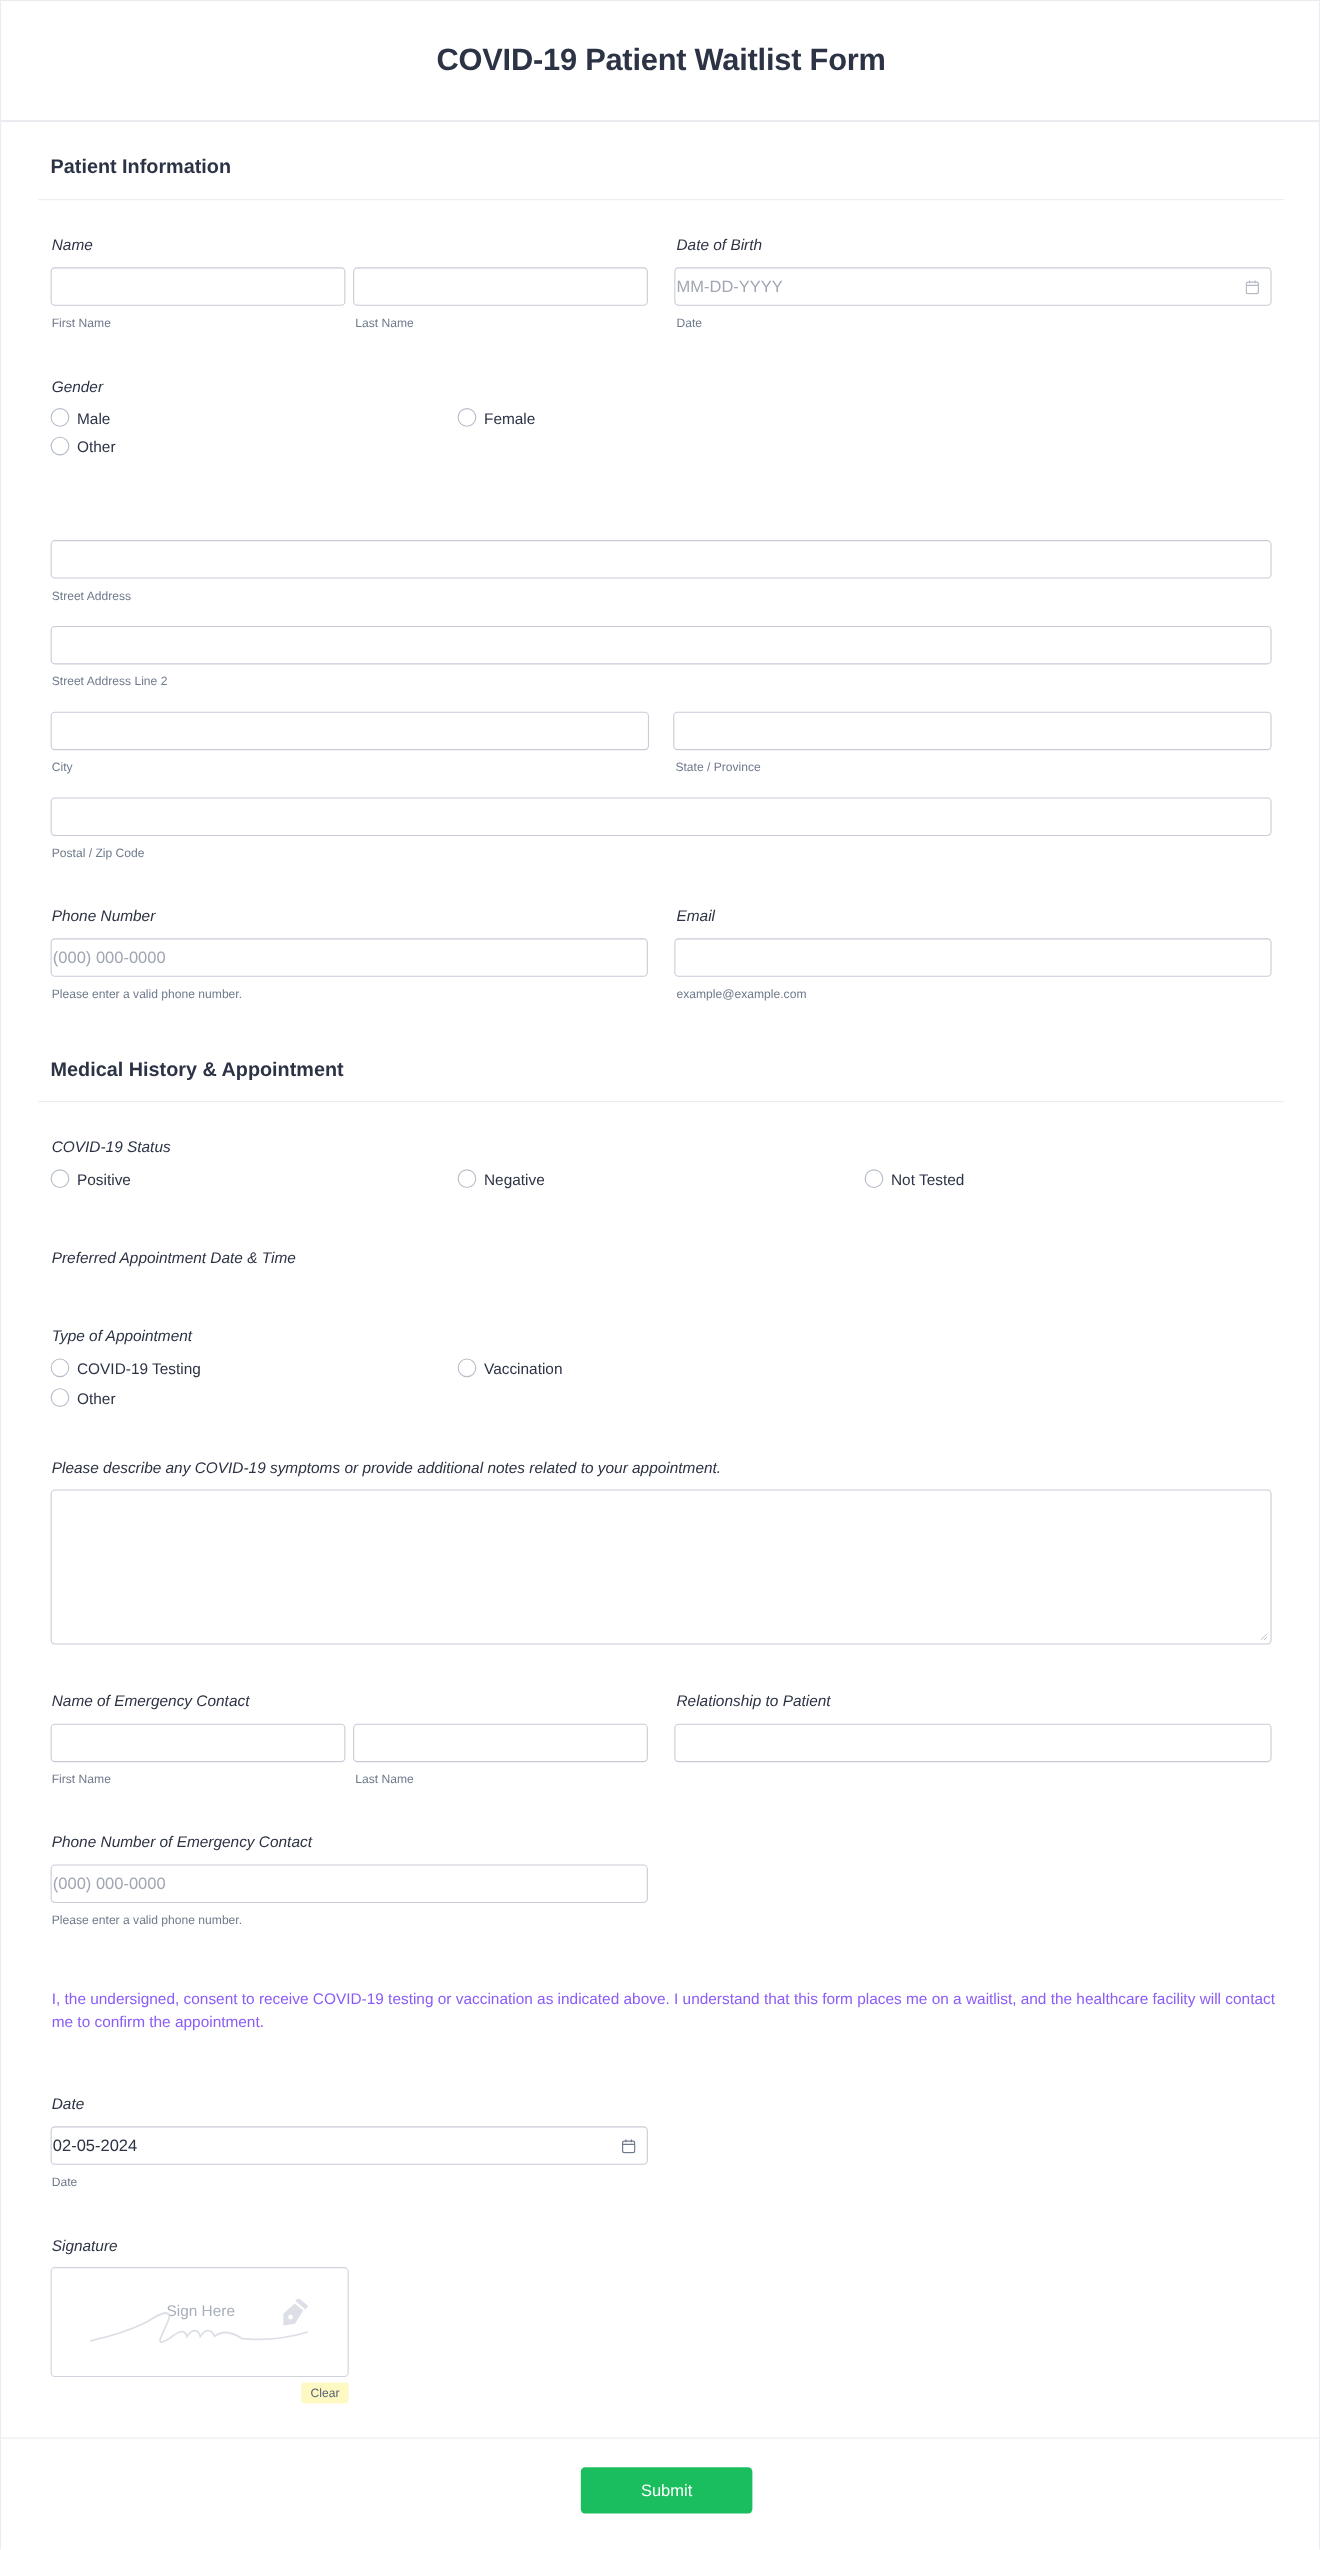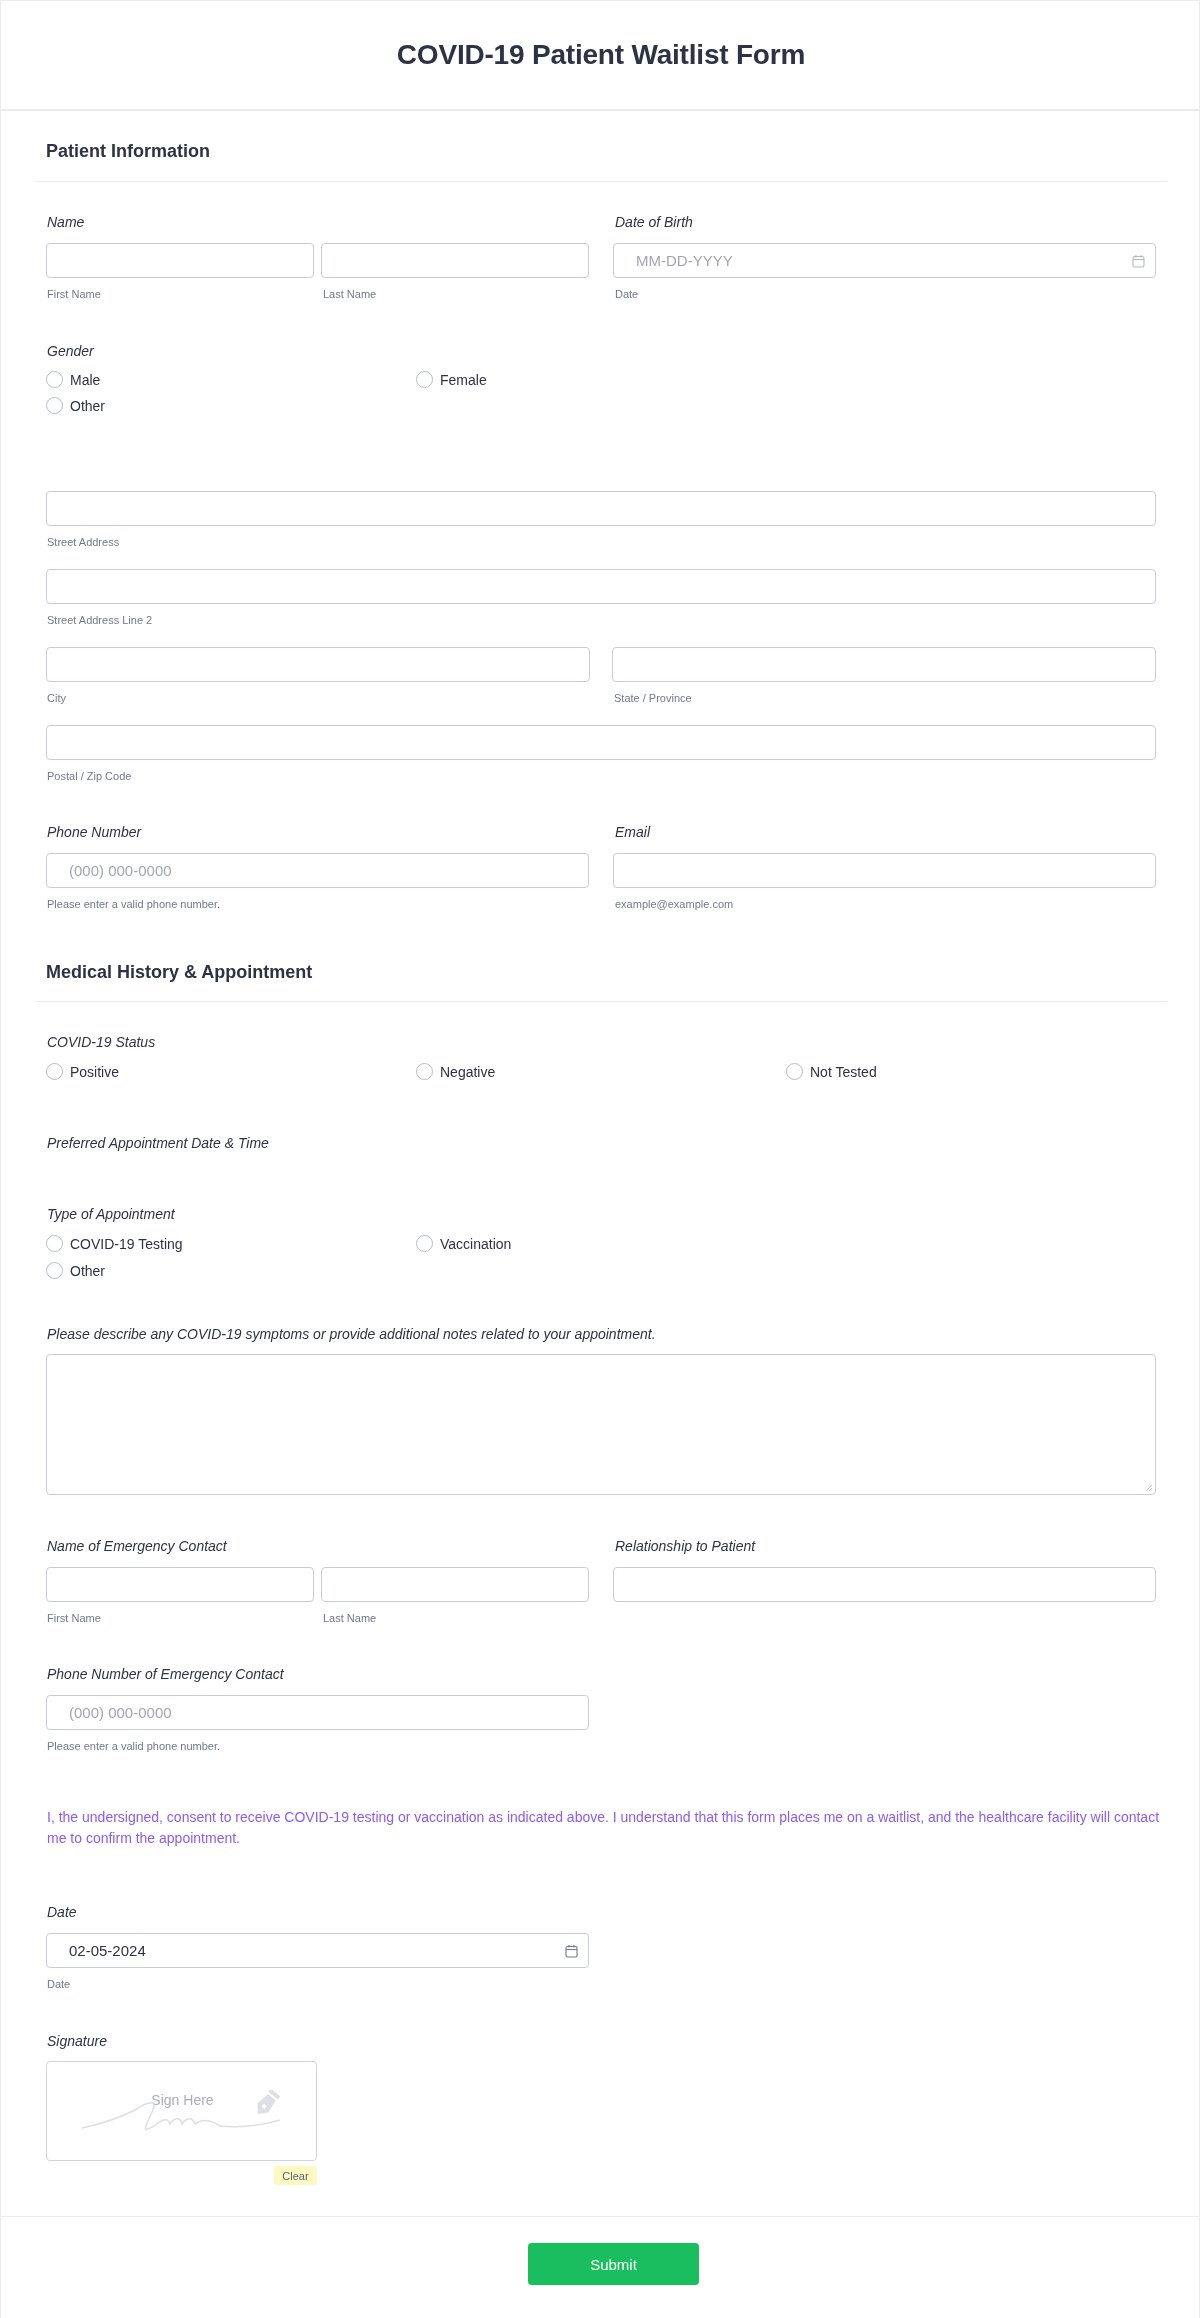"MM-DD-YYYY" .input { padding: 0 22px -> 0 1px }
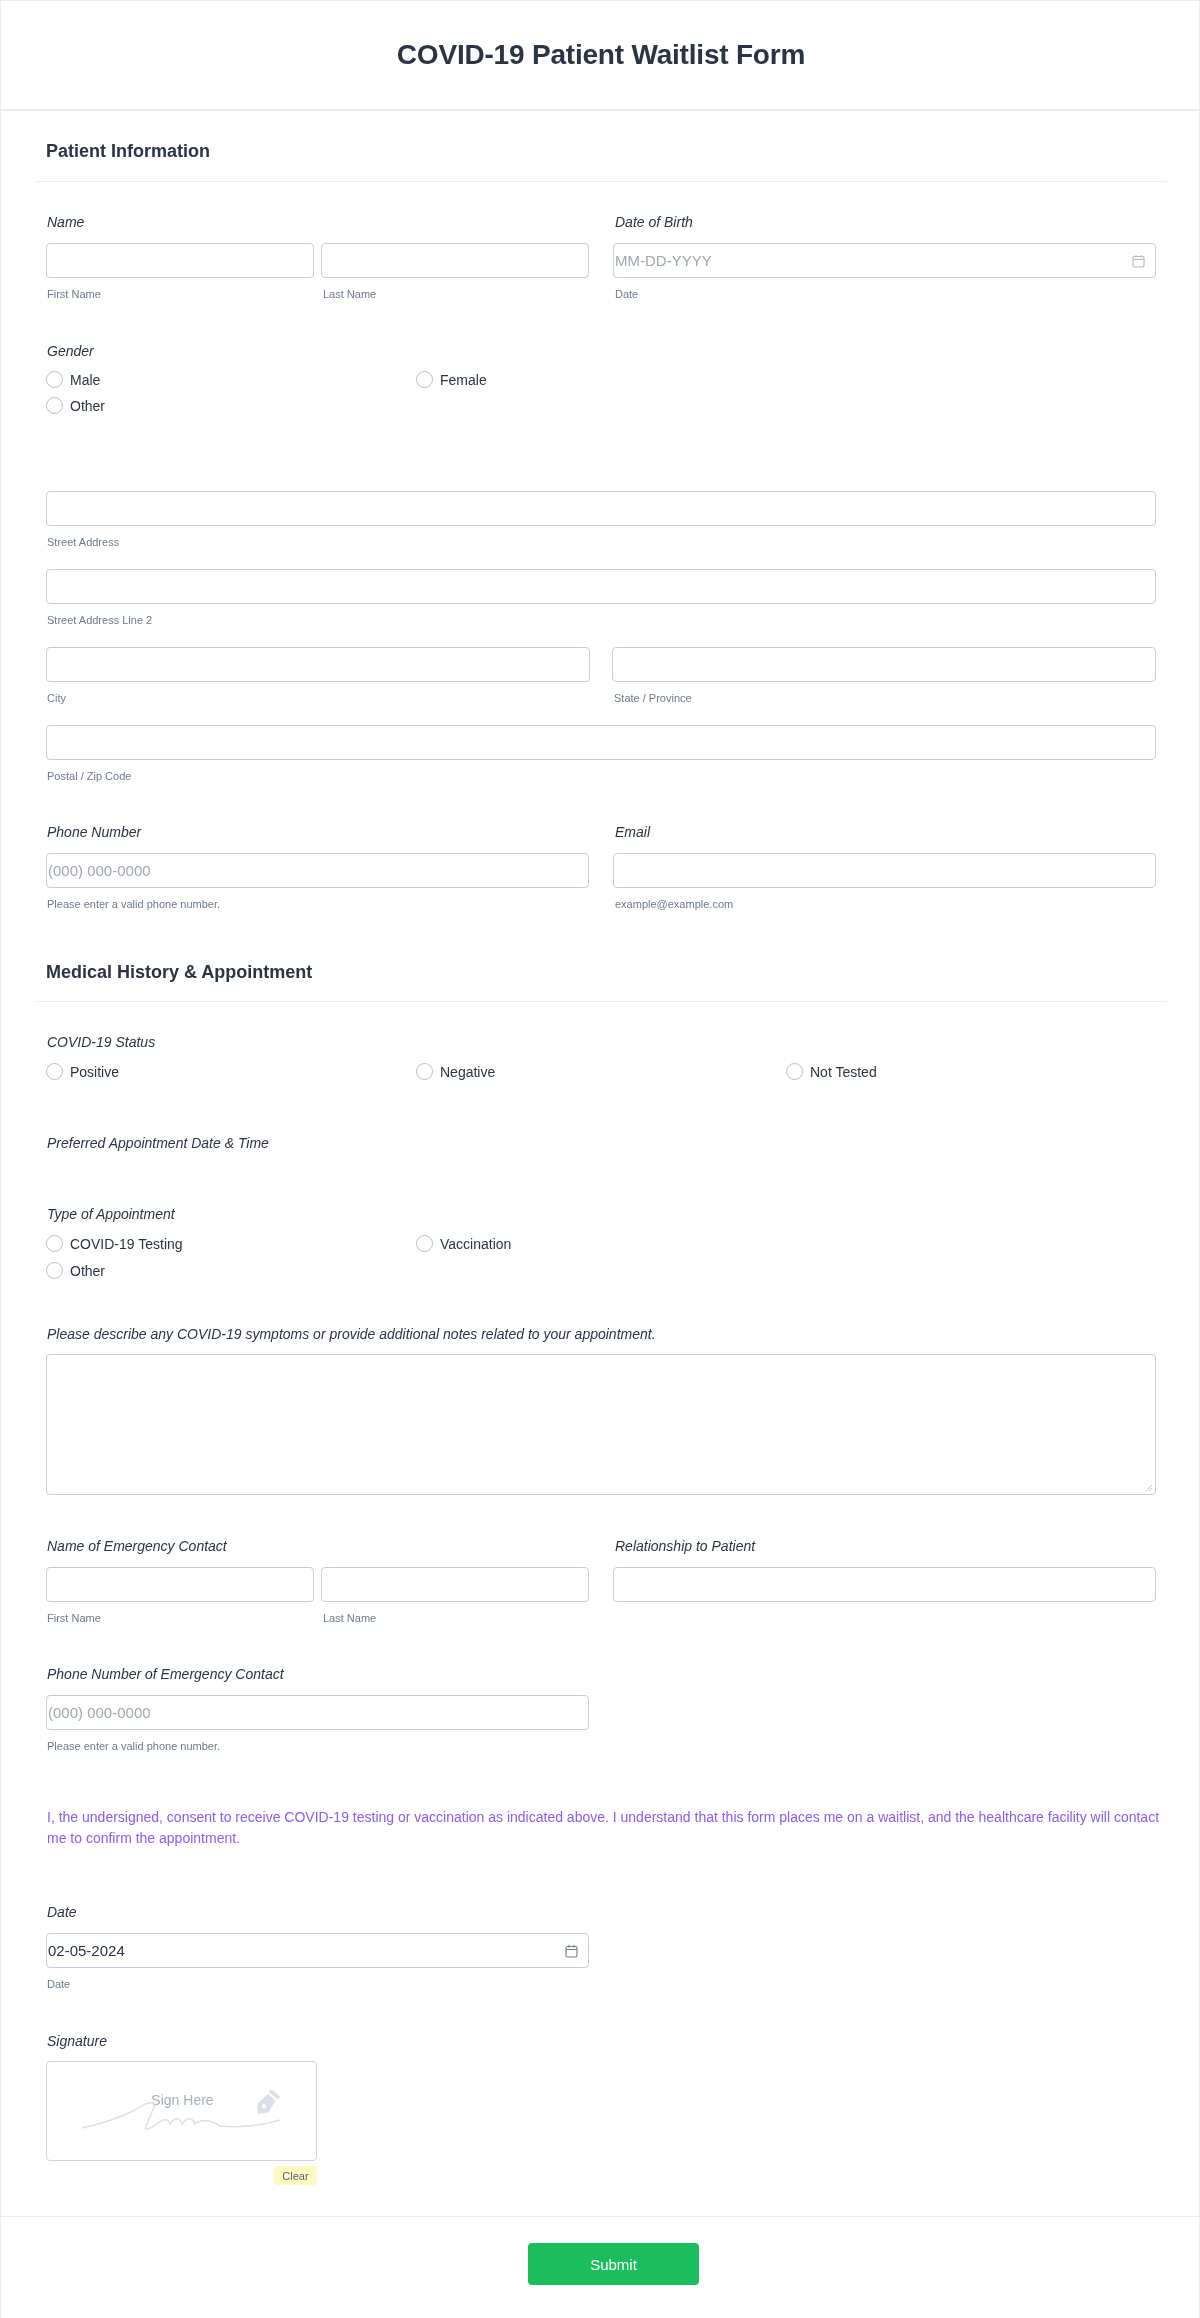"Submit" .submit { width: 171px -> 156px }
